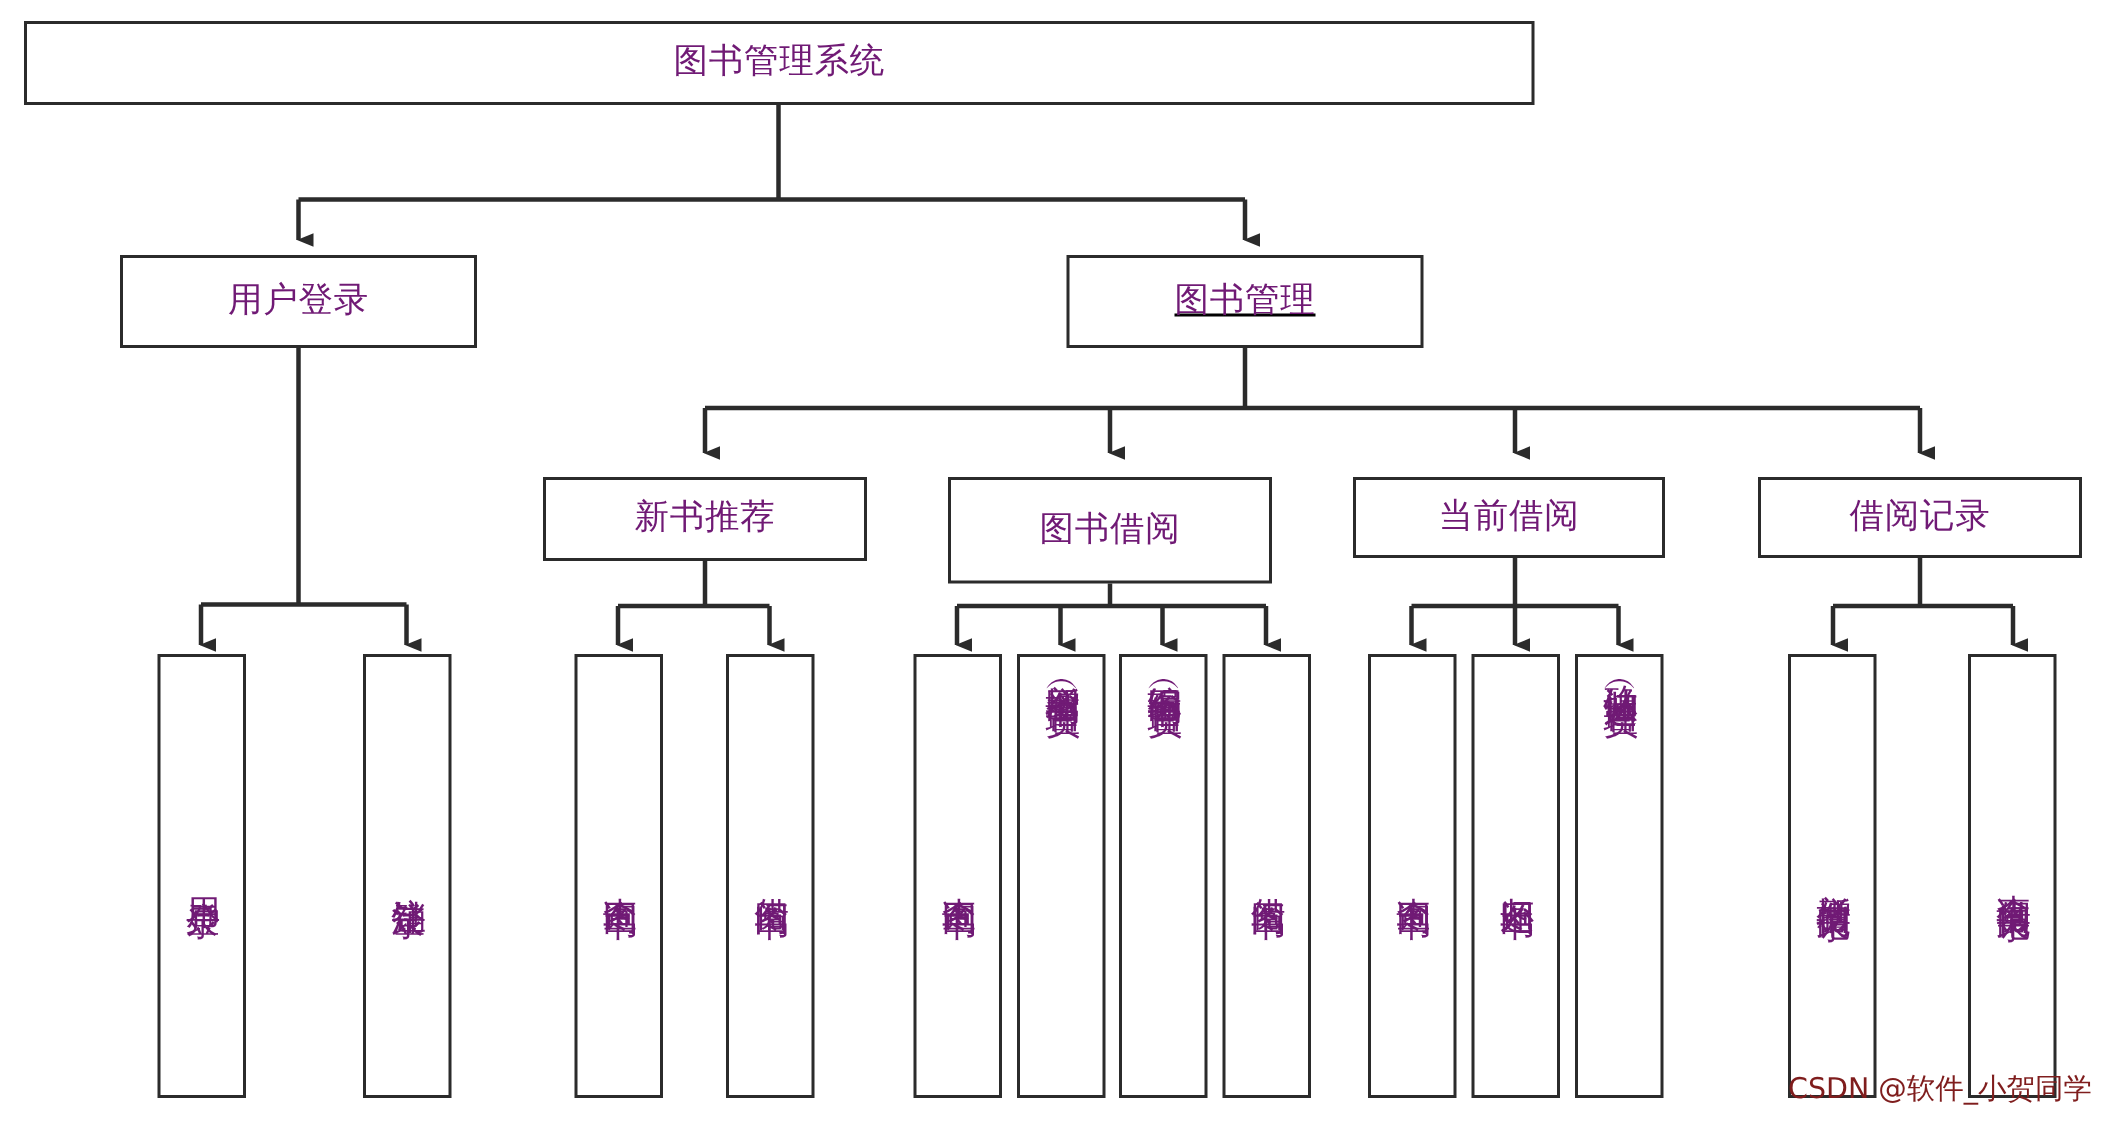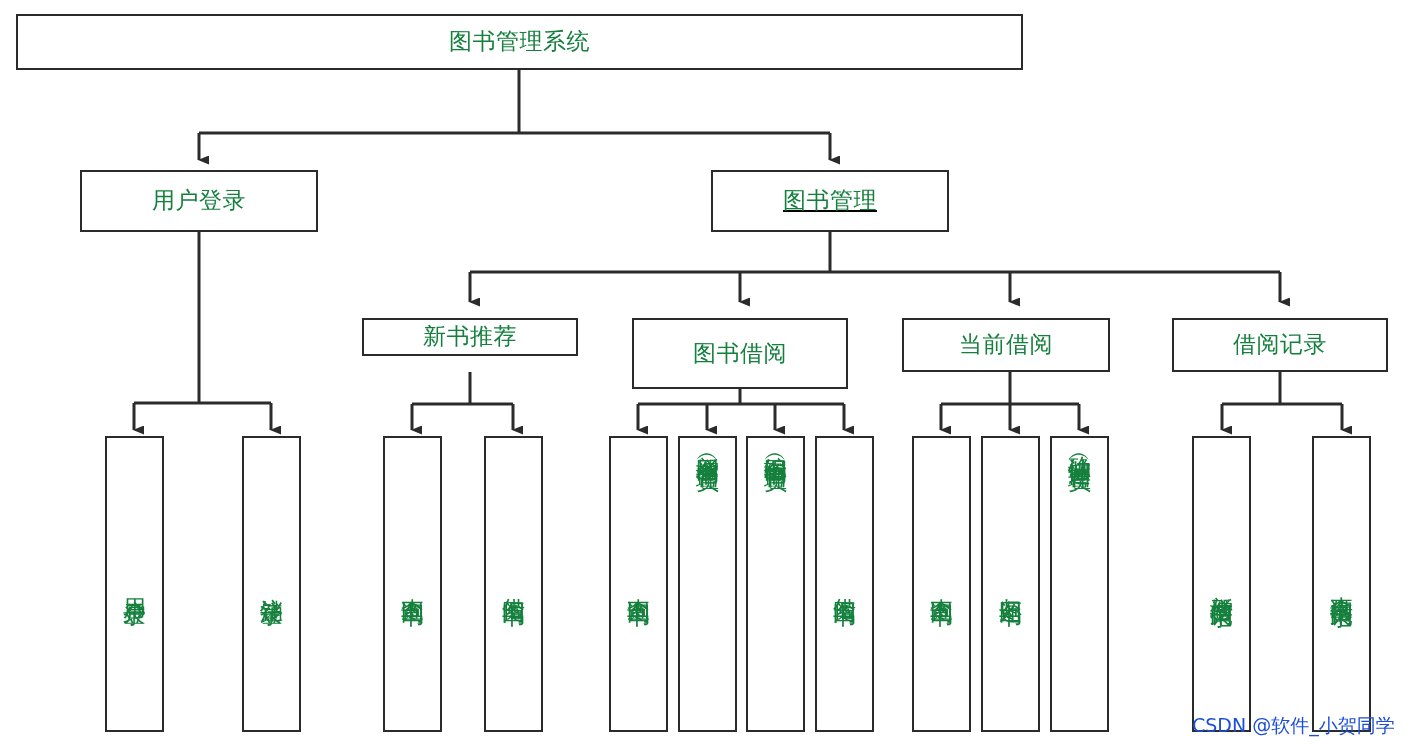"图书管理系统" .node .lbl { color: #15803d -> #701a75 }
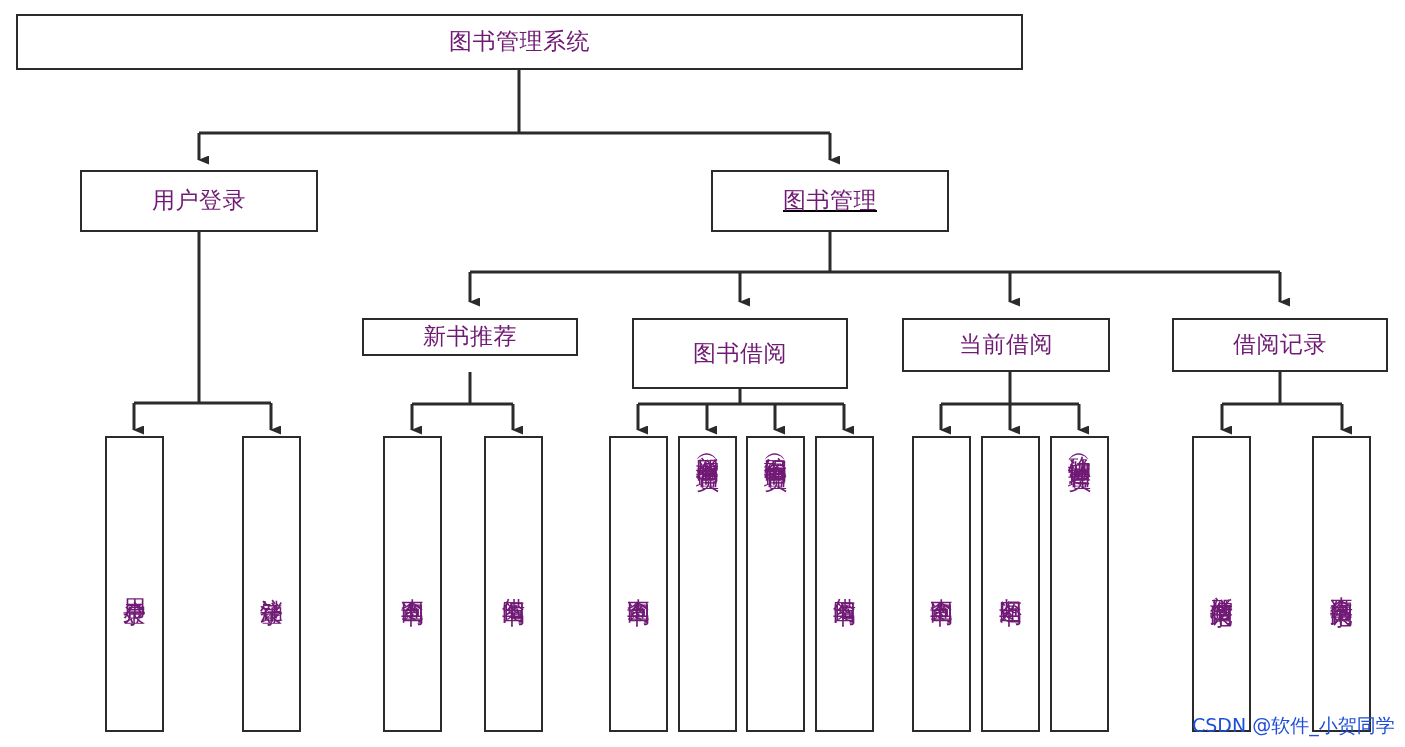"新书推荐" div.node { height: 38px -> 56px }
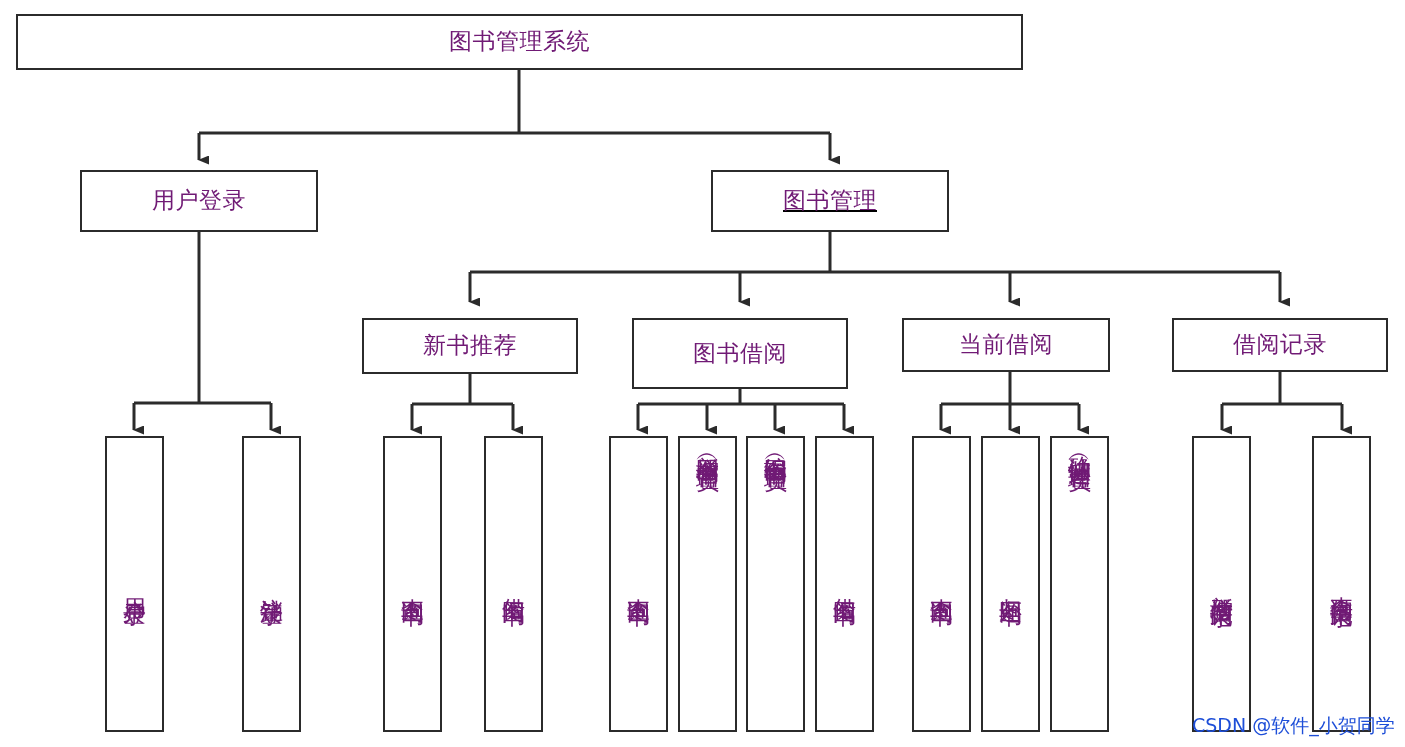"CSDN @软件_小贺同学" .watermark { color: #1d4ed8 -> #7f1d1d }
